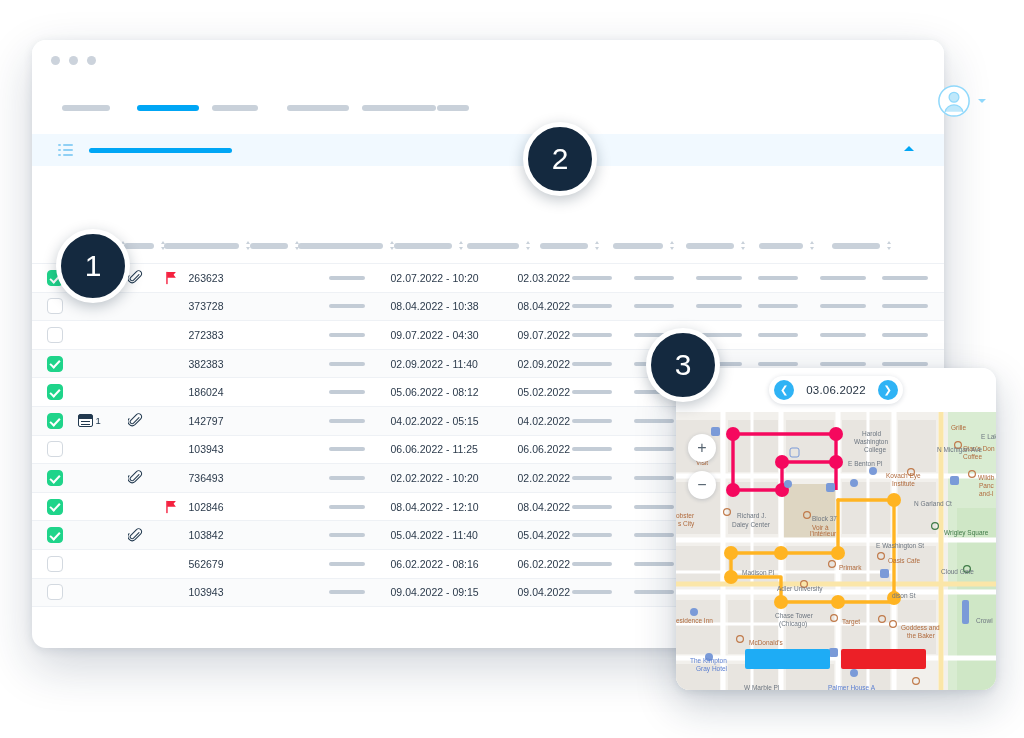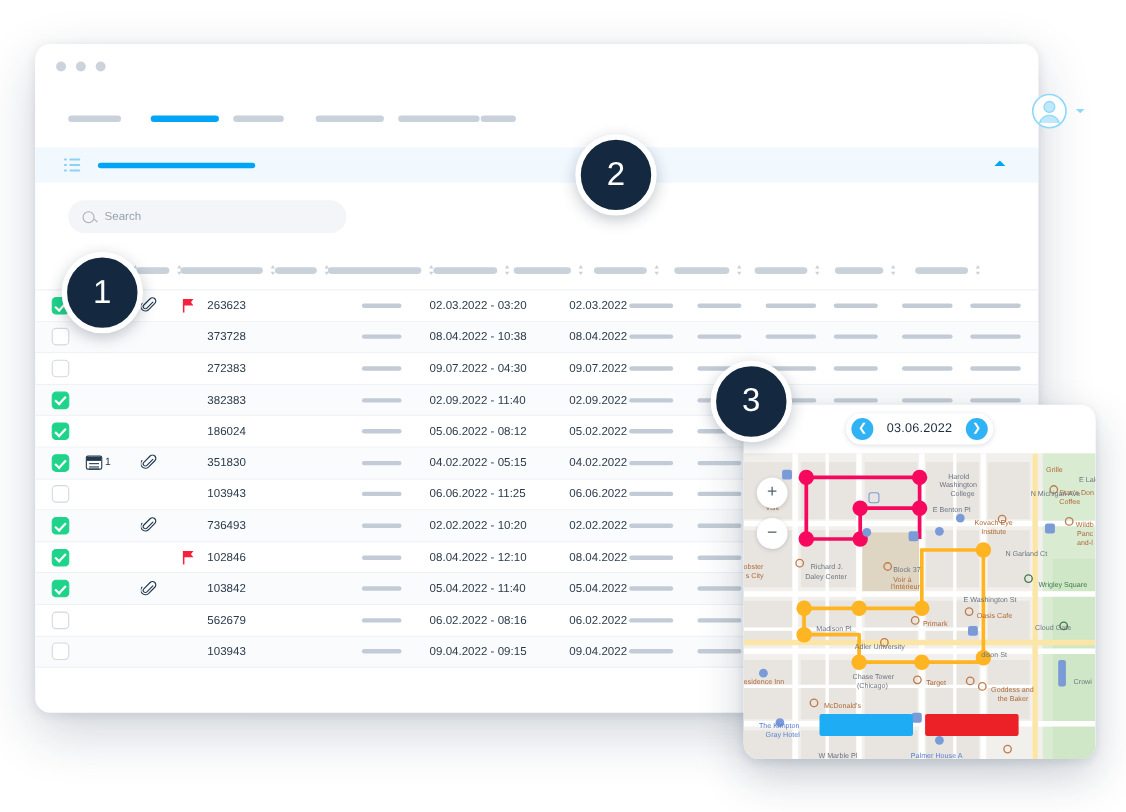"Search" div.searchbox { html: <div> <span></span> <span>Search</span> </div> -> none }
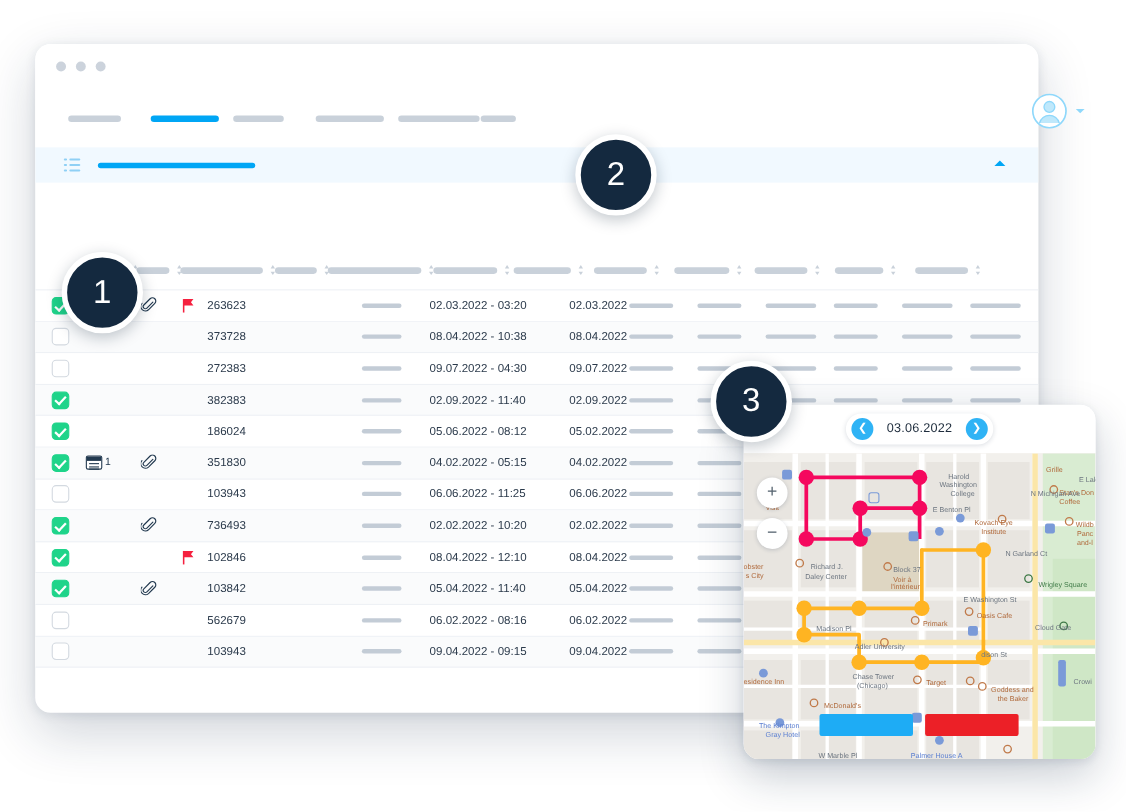"02.03.2022 - 03:20" div.c-date1 { text: 02.03.2022 - 03:20 -> 02.07.2022 - 10:20 }
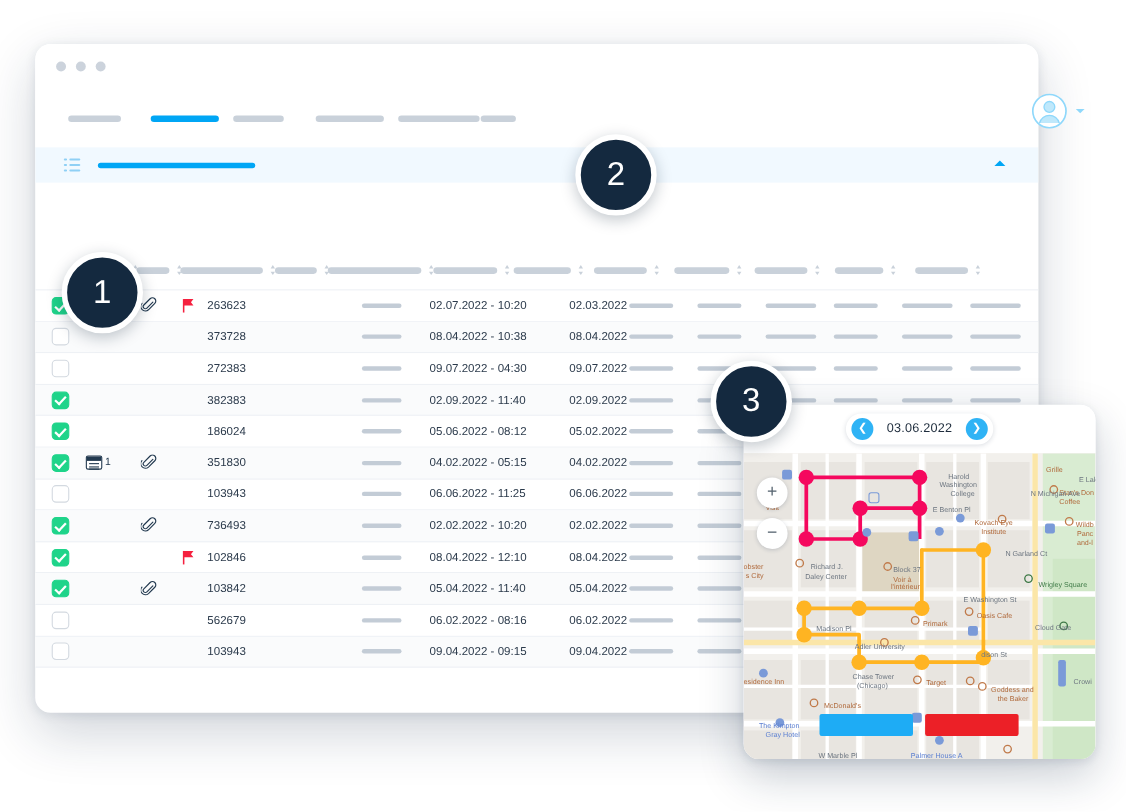"351830" div.c-id { text: 351830 -> 142797 }
